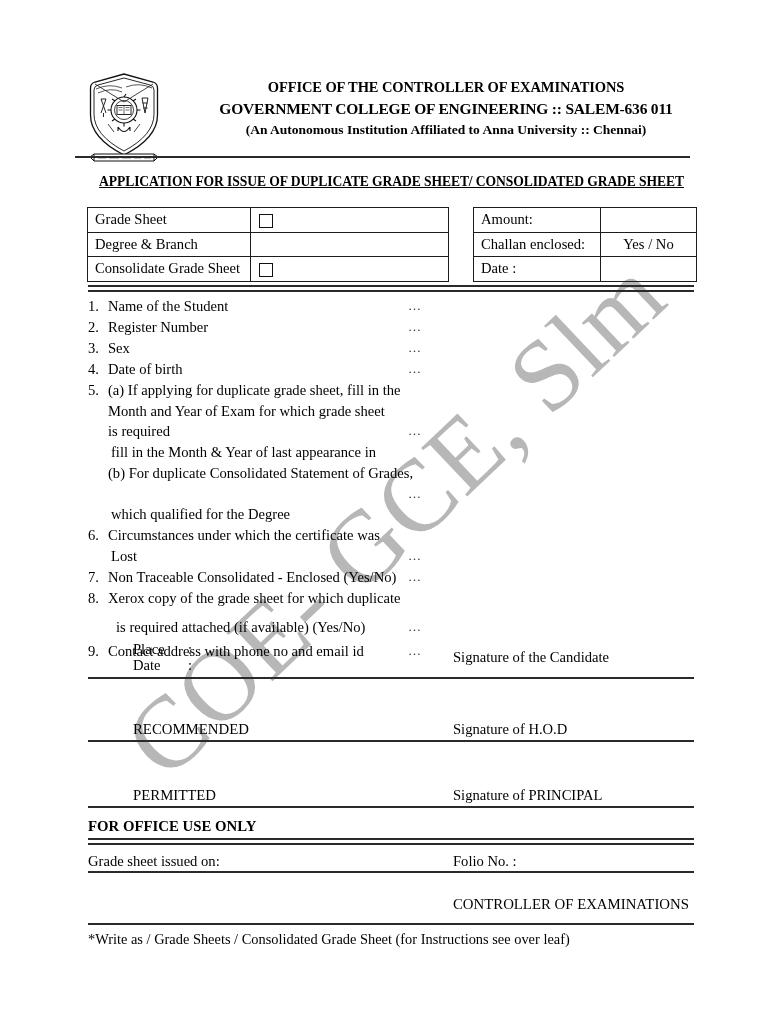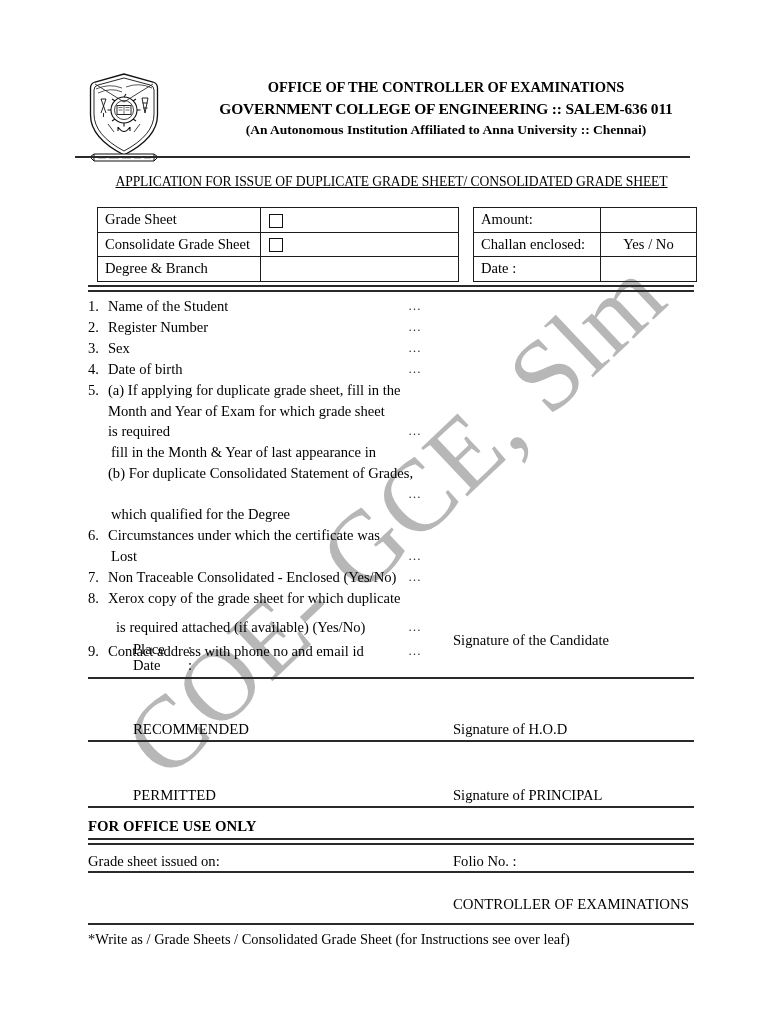"APPLICATION FOR ISSUE OF DUPLICATE" .title { font-weight: normal -> bold }
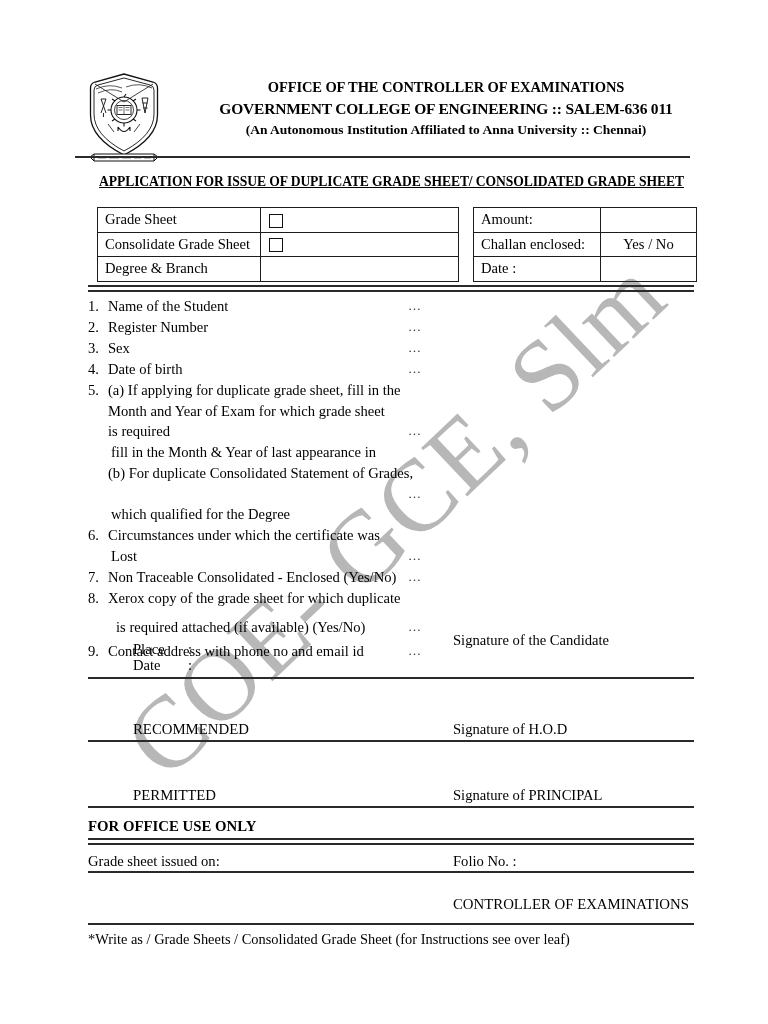"Grade Sheet" #tbl-request { left: 97px -> 87px }
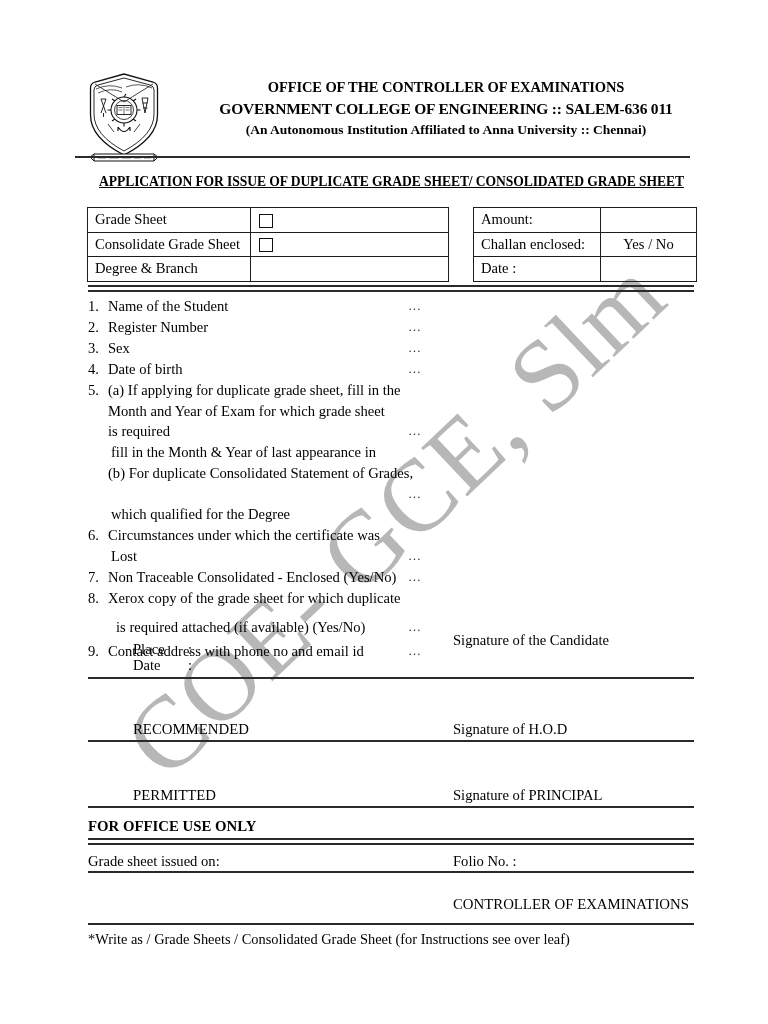"Consolidate Grade Sheet" tr { order: before "Degree & Branch" -> after "Degree & Branch" }
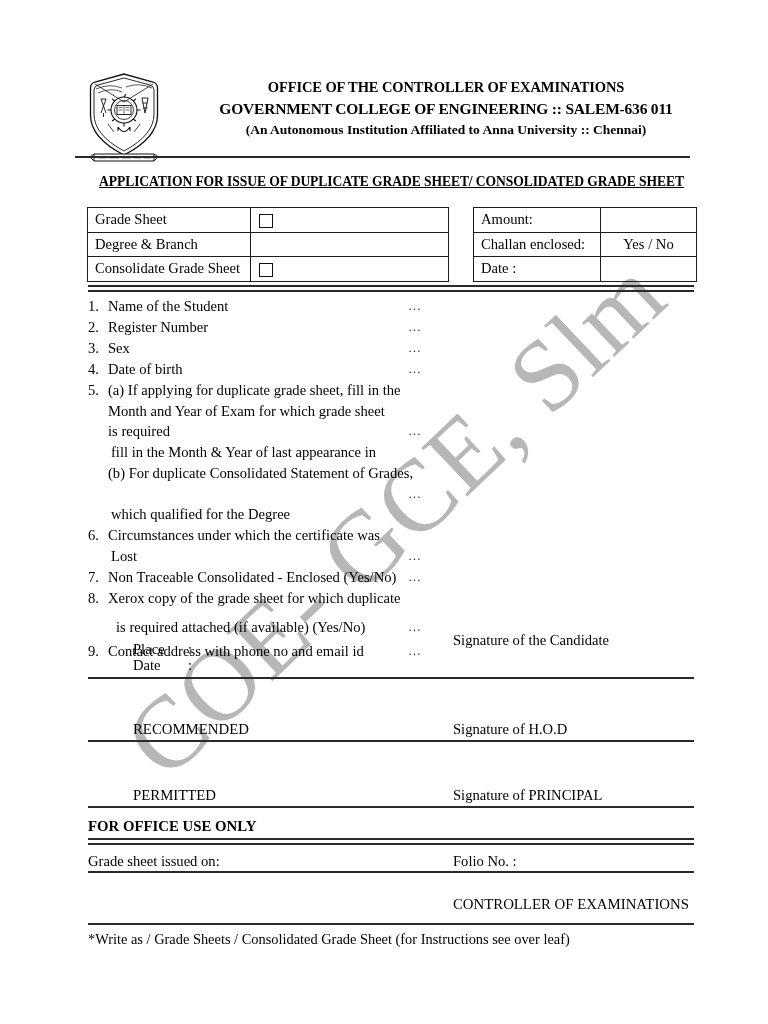"Signature of the Candidate" .sig-candidate { top: 632px -> 649px }
